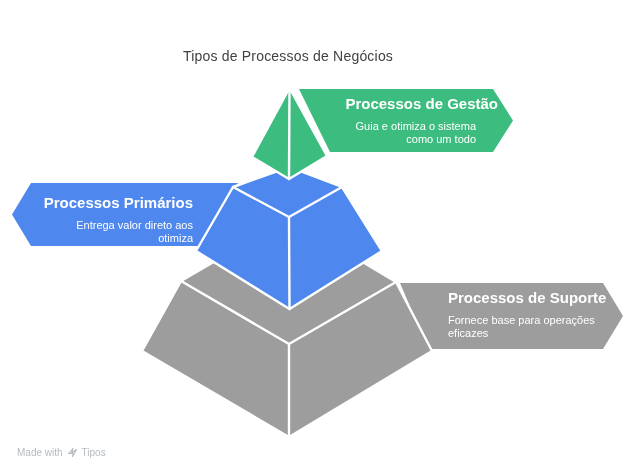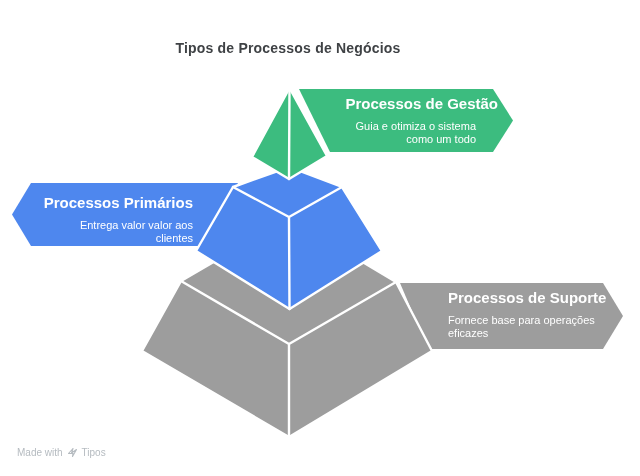"Tipos de Processos de Negócios" .diagram-title { font-weight: bold -> normal; top: 40px -> 48px }
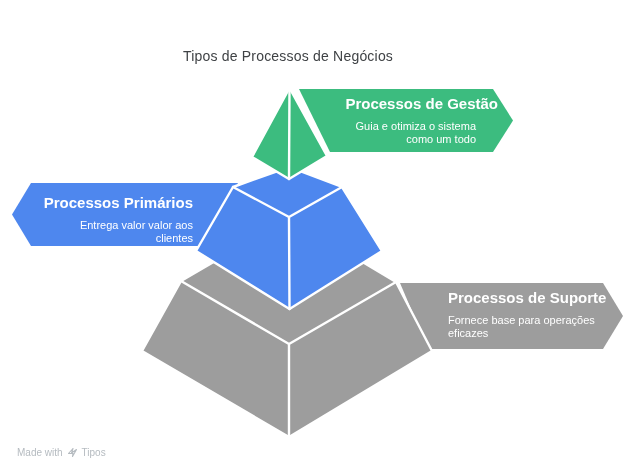"Entrega valor valor aos clientes" div.callout-desc { text: valor aos clientes -> direto aos otimiza }
